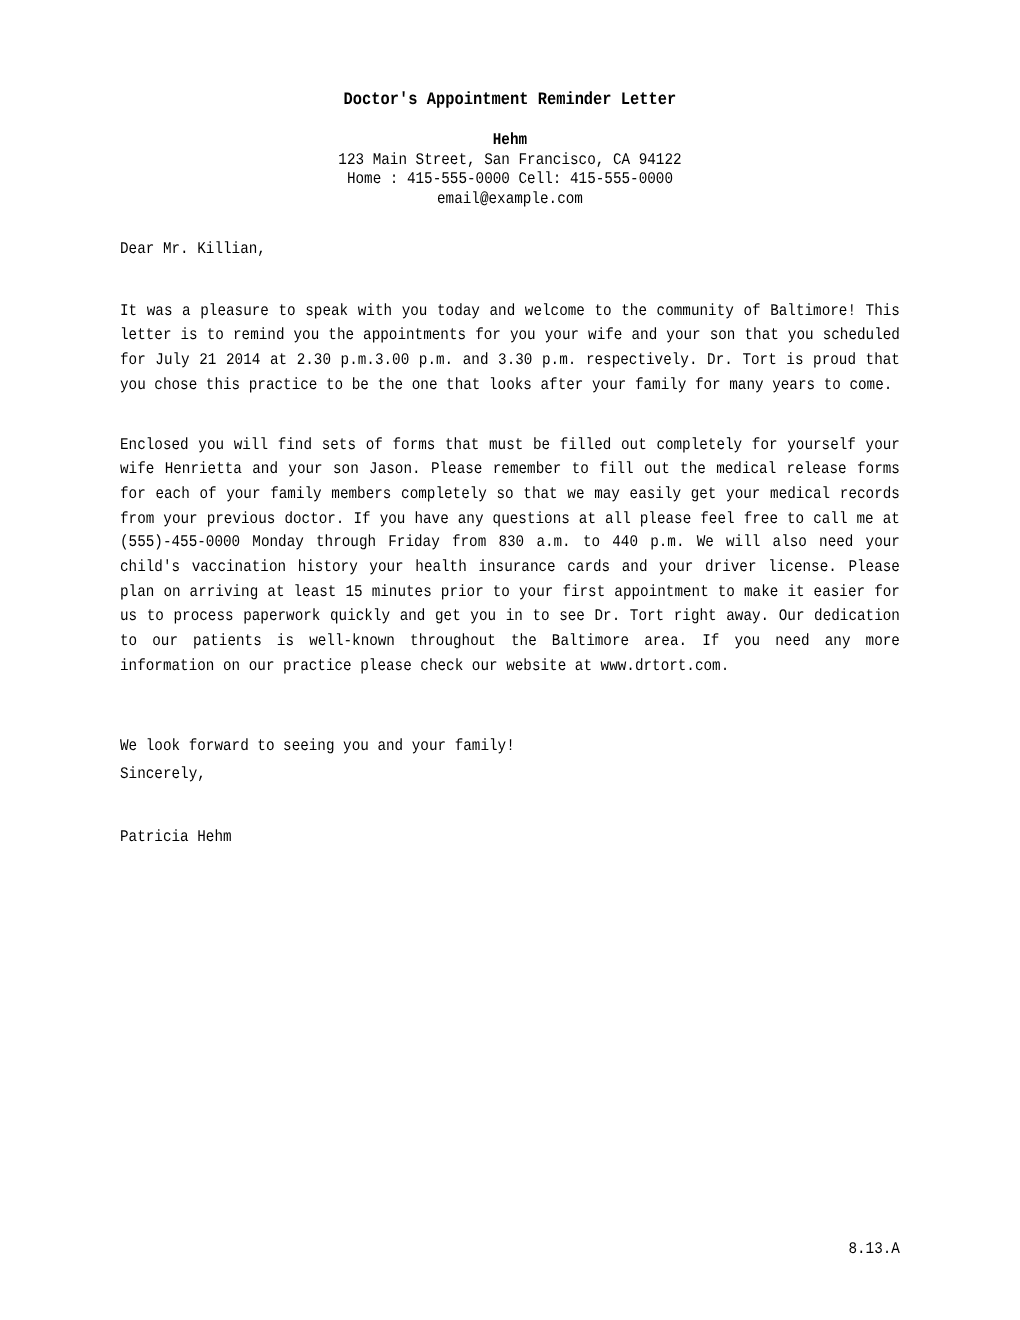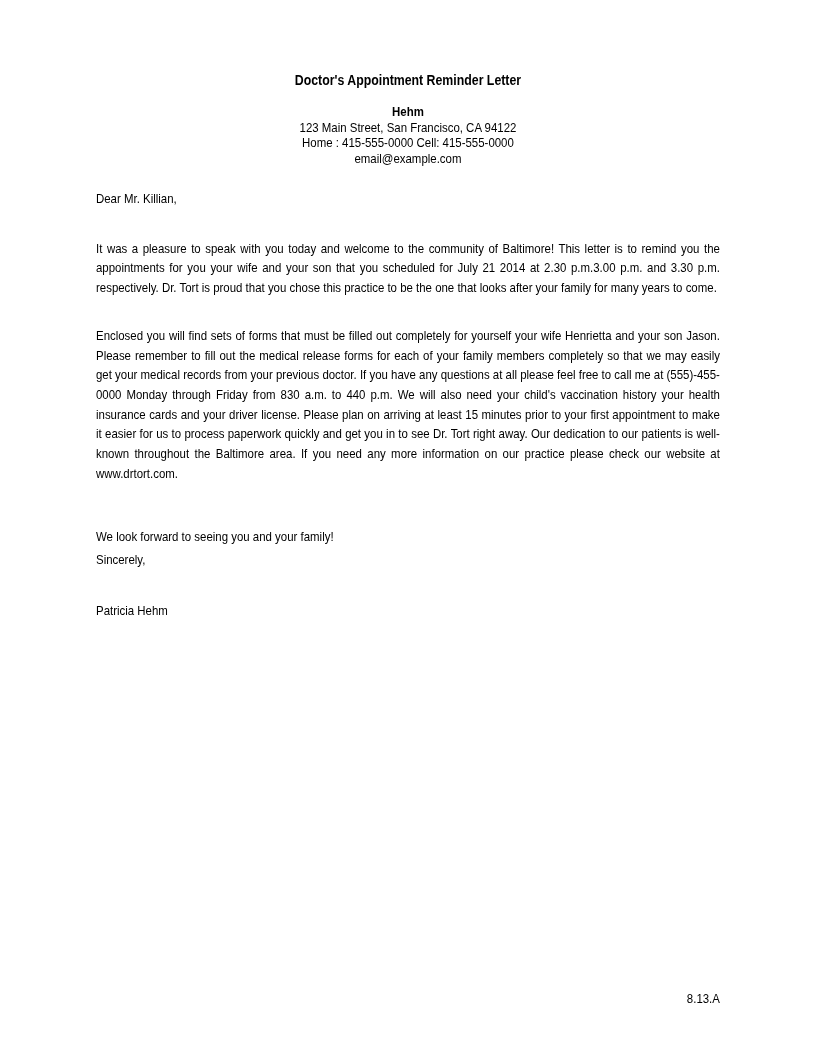"Doctor's Appointment Reminder Letter" .page { font-family: Liberation Sans, sans-serif -> Liberation Mono, monospace }
